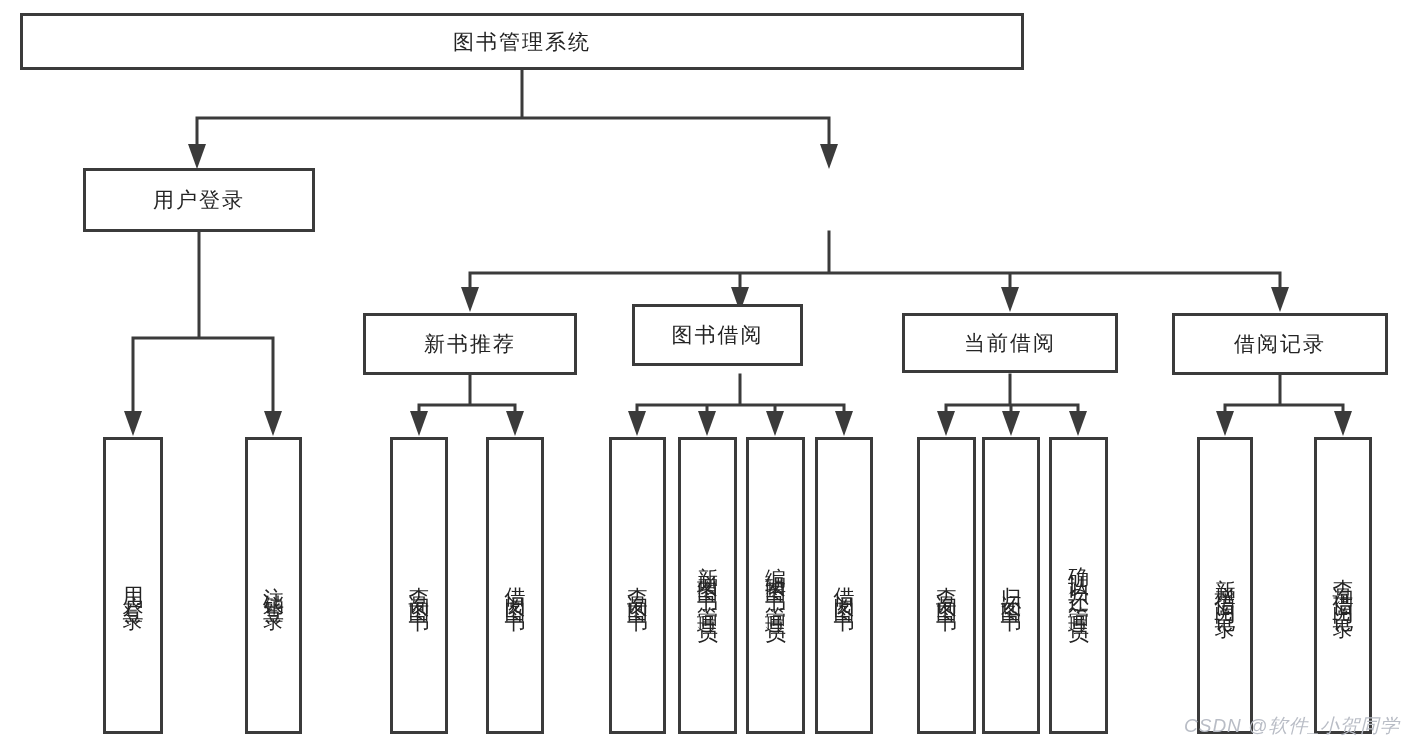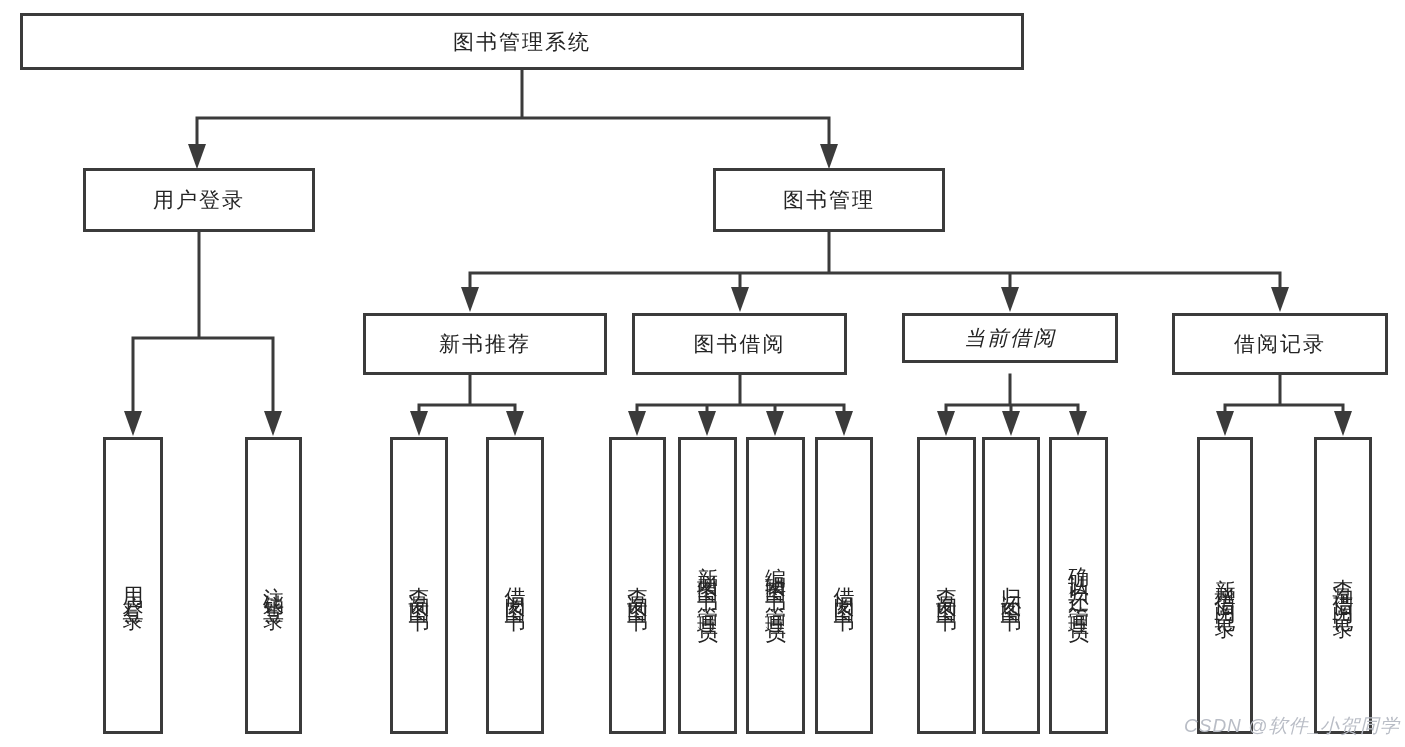"图书管理" div.box { html: <div>图书管理</div> -> none }
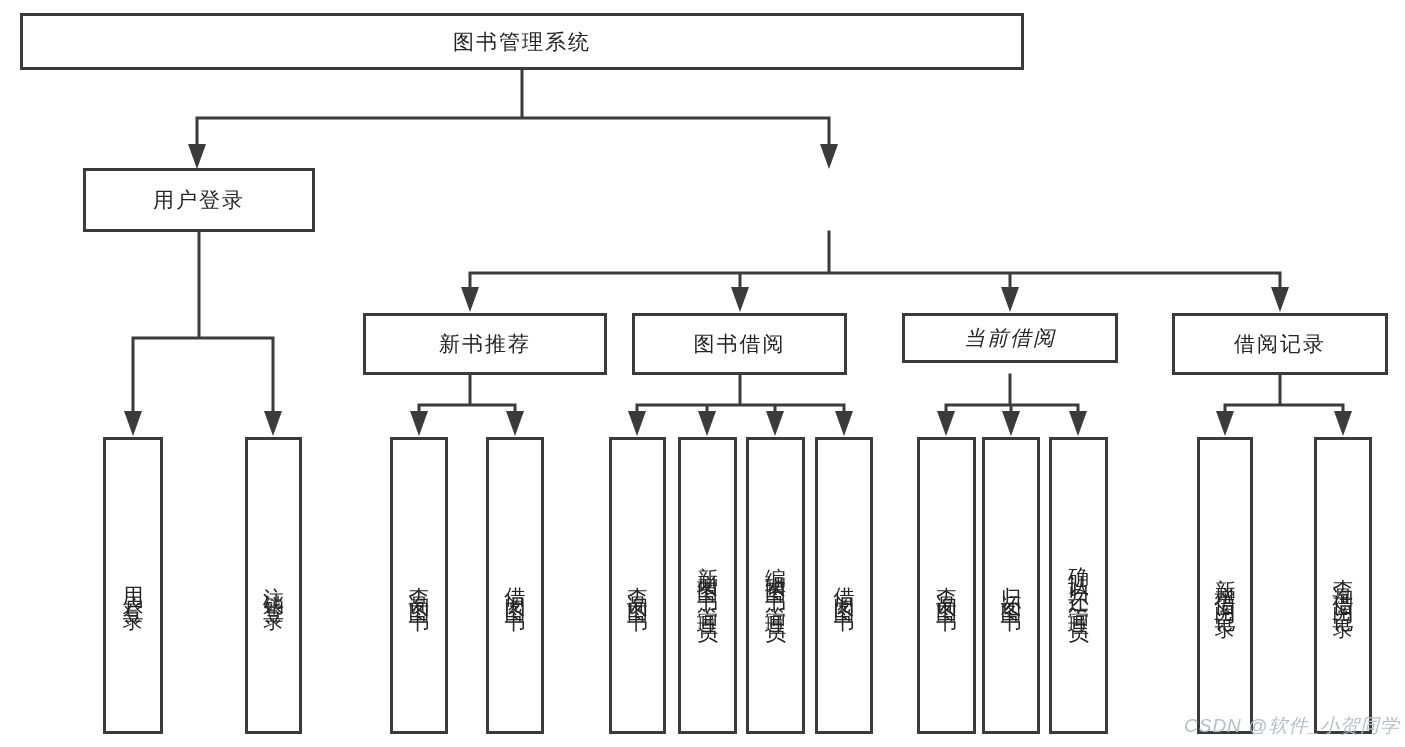"新书推荐" div.box { width: 244px -> 214px }
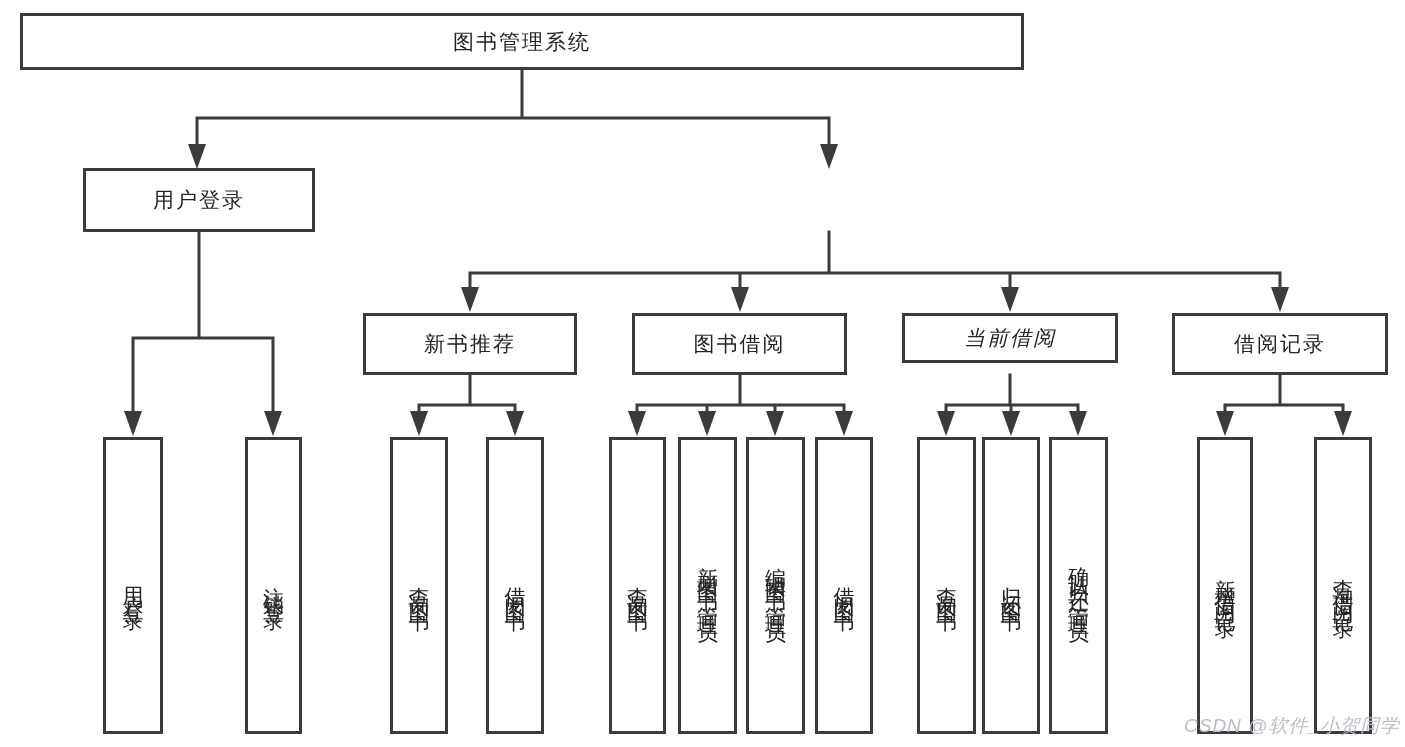"图书借阅" div.box { top: 313px -> 304px; width: 215px -> 171px }
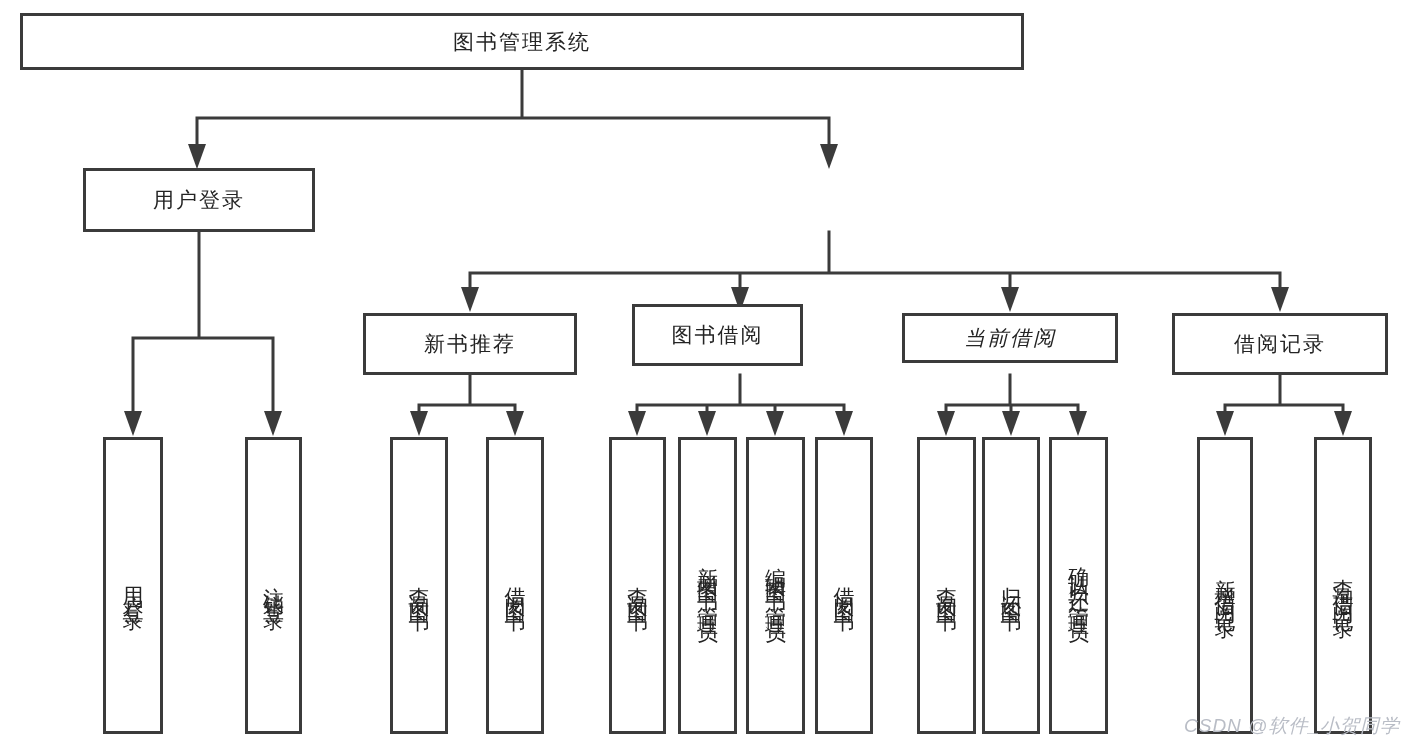"当前借阅" div.box { font-style: italic -> none; height: 50px -> 60px }
